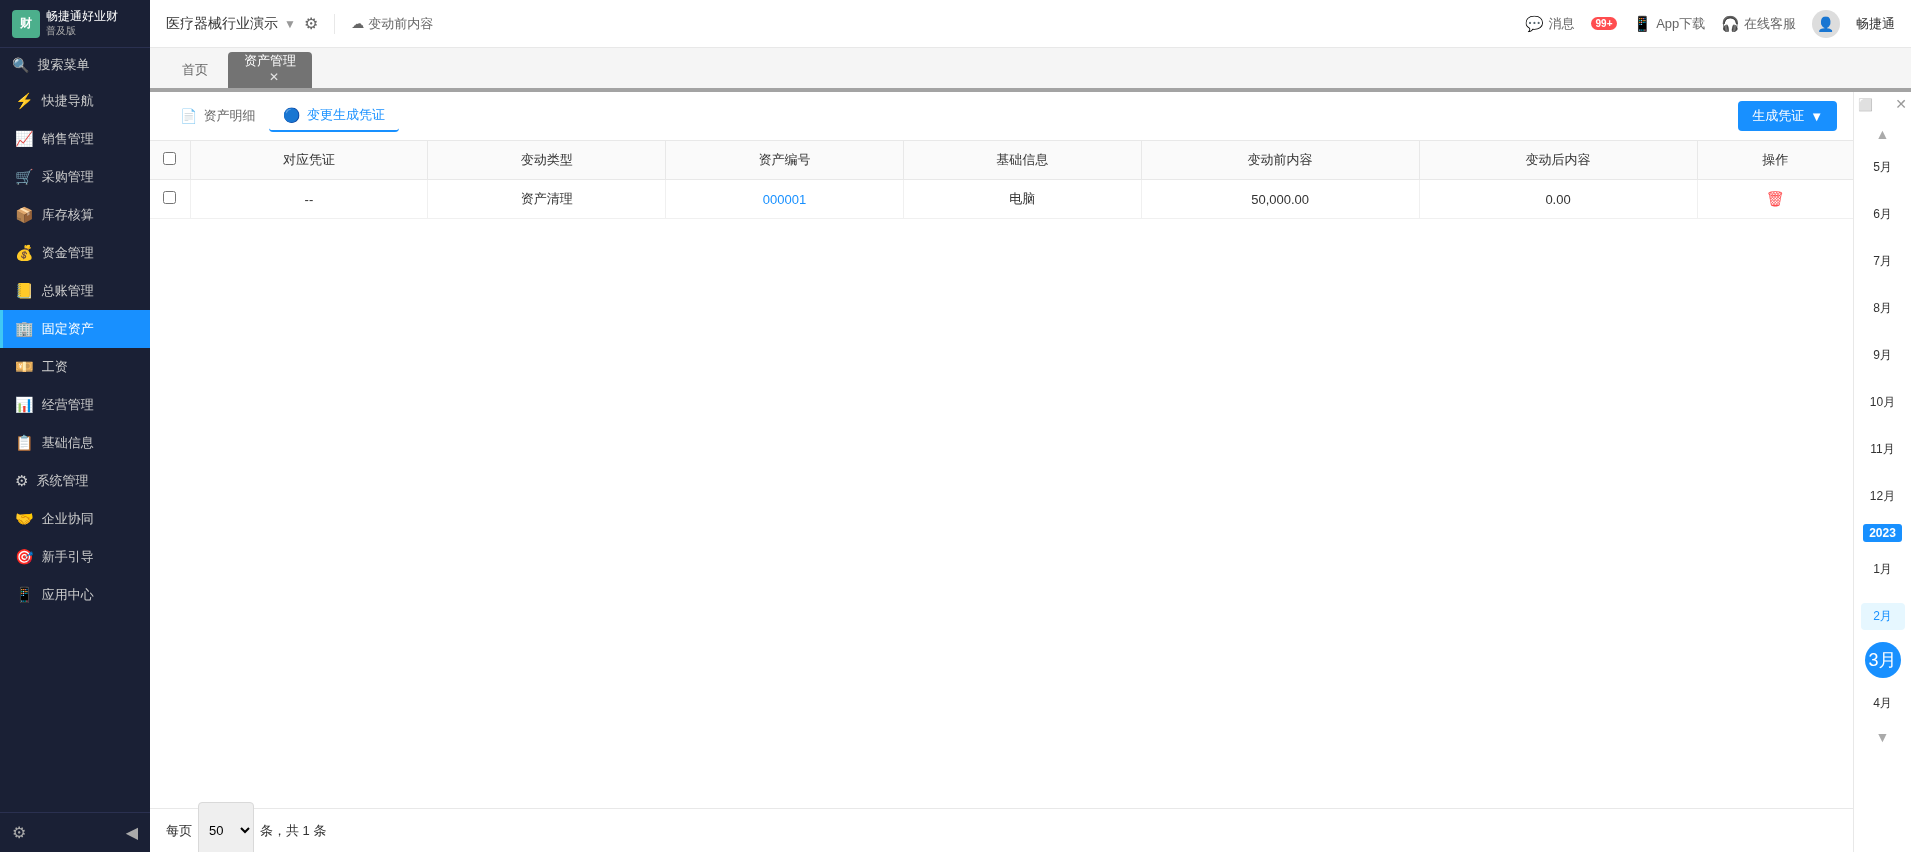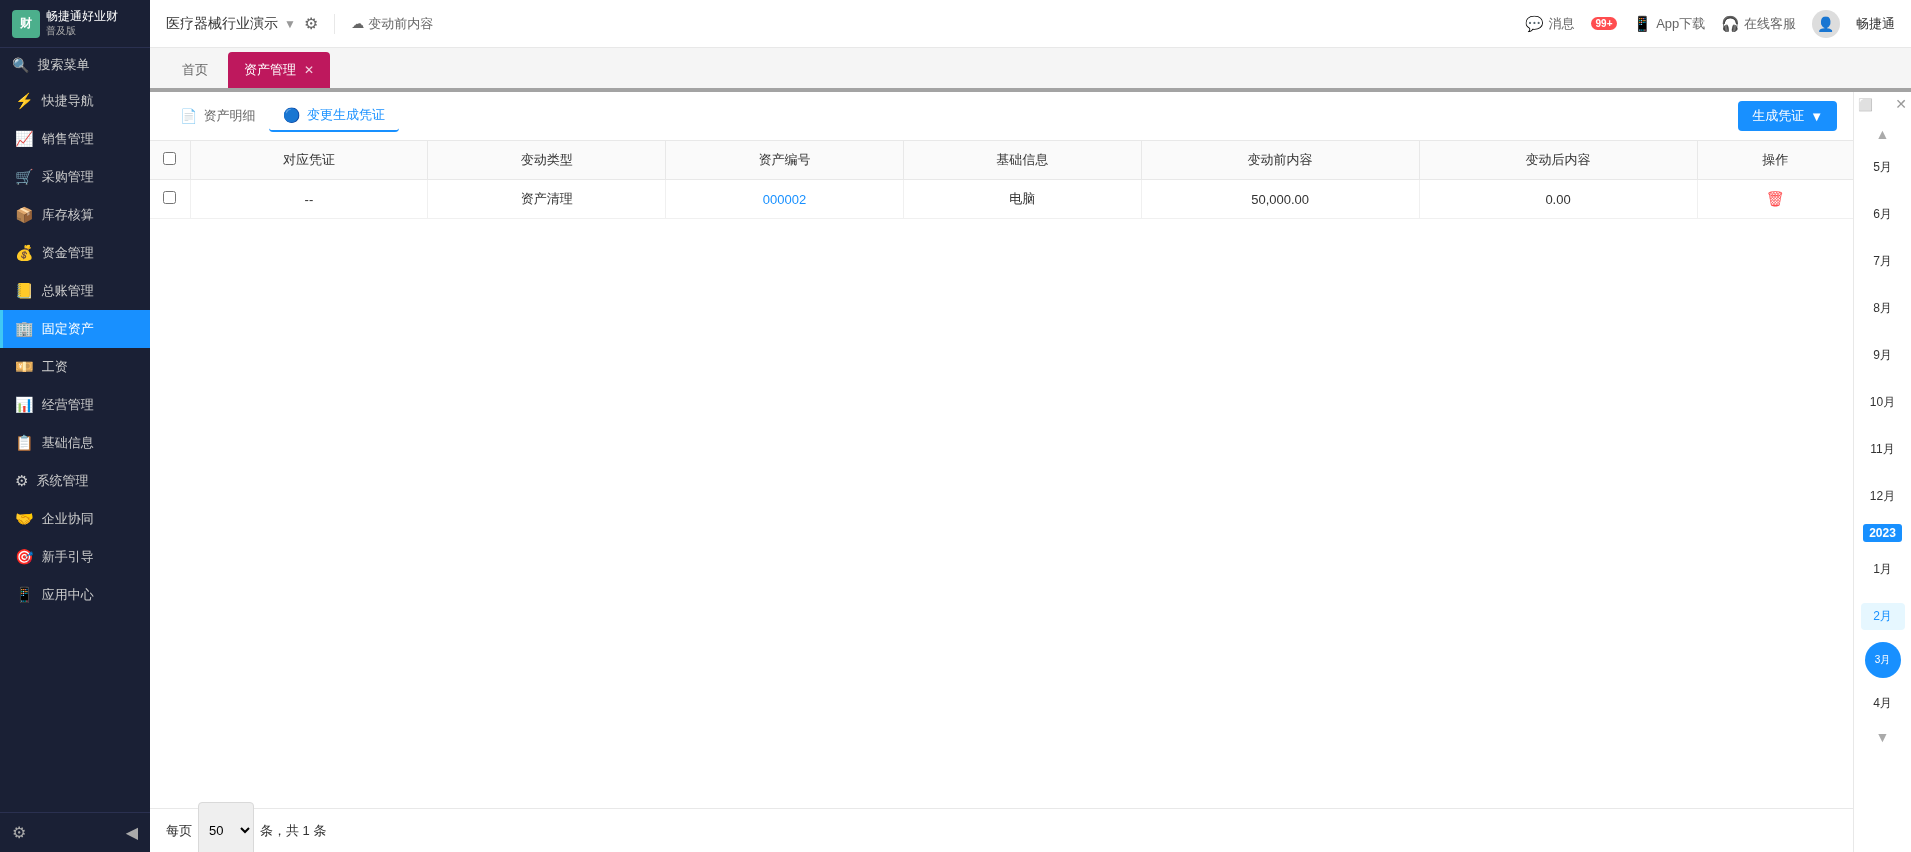"资产管理" .tab.active { background: #be185d -> #737373; flex-direction: none -> column }
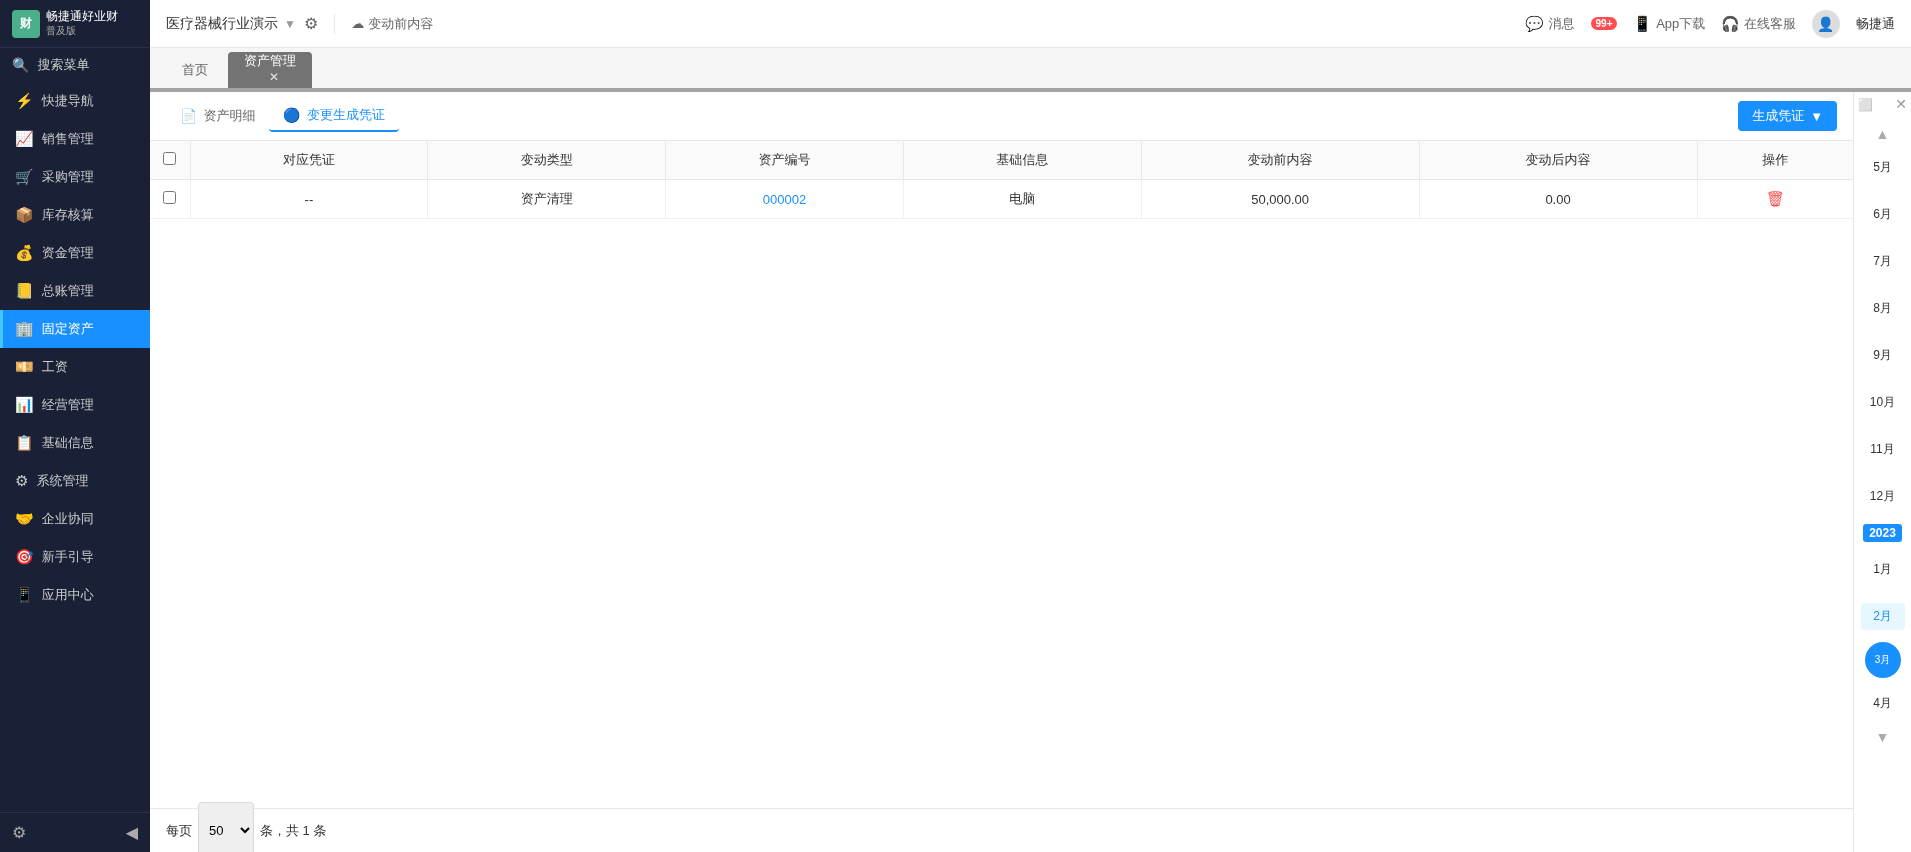"000002" span.asset-number { text: 000002 -> 000001 }
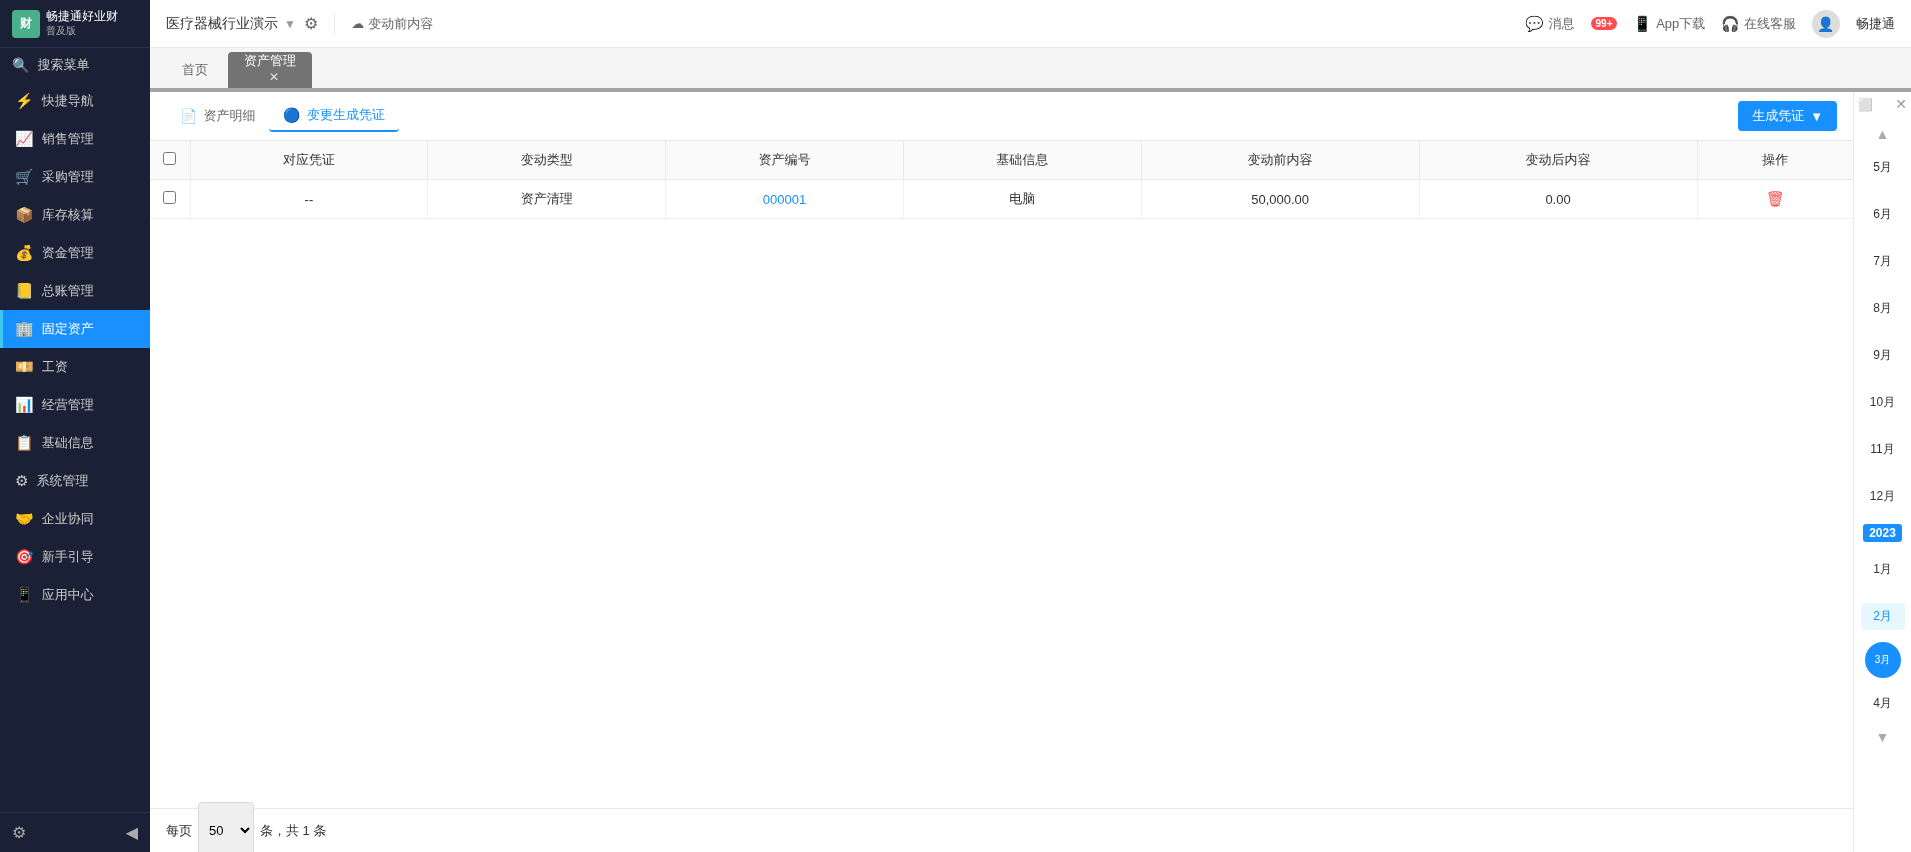"3月" .date-item.active { font-size: 10px -> 18px }
